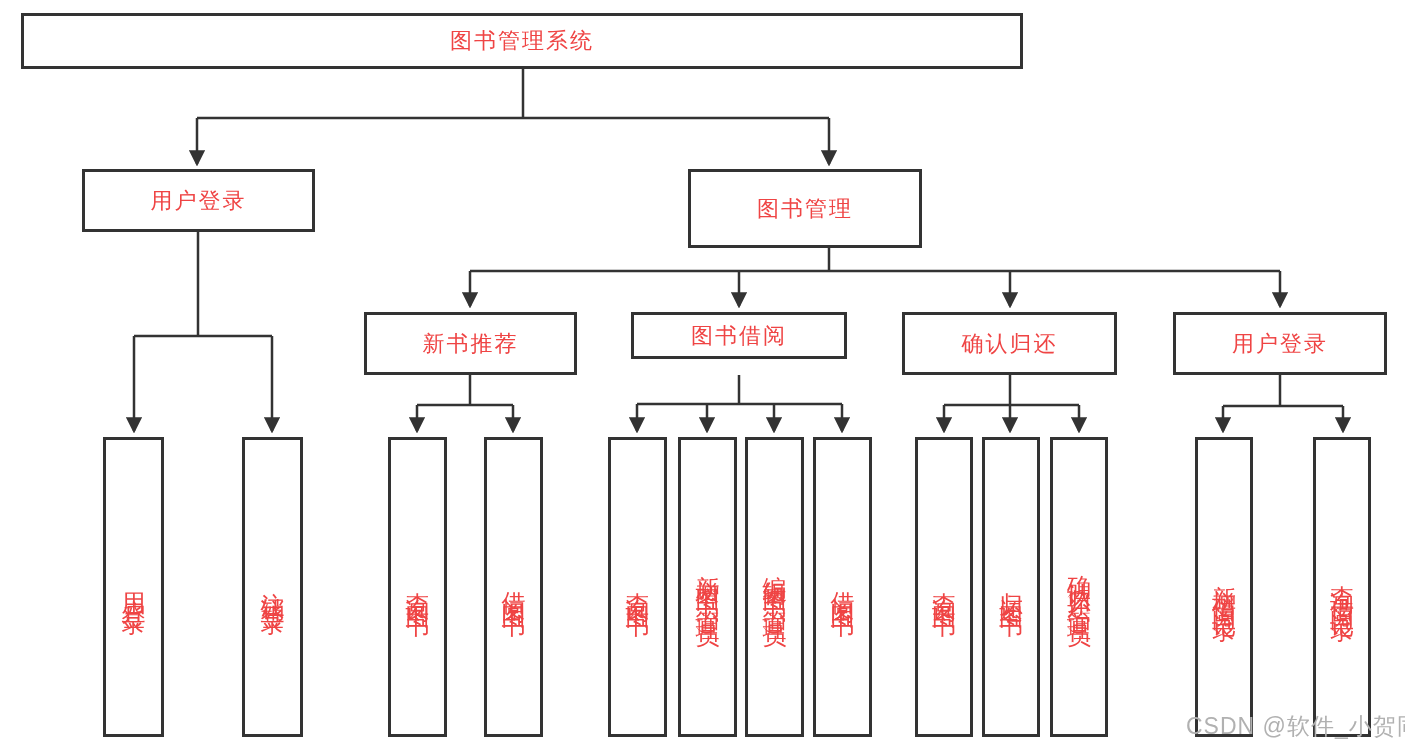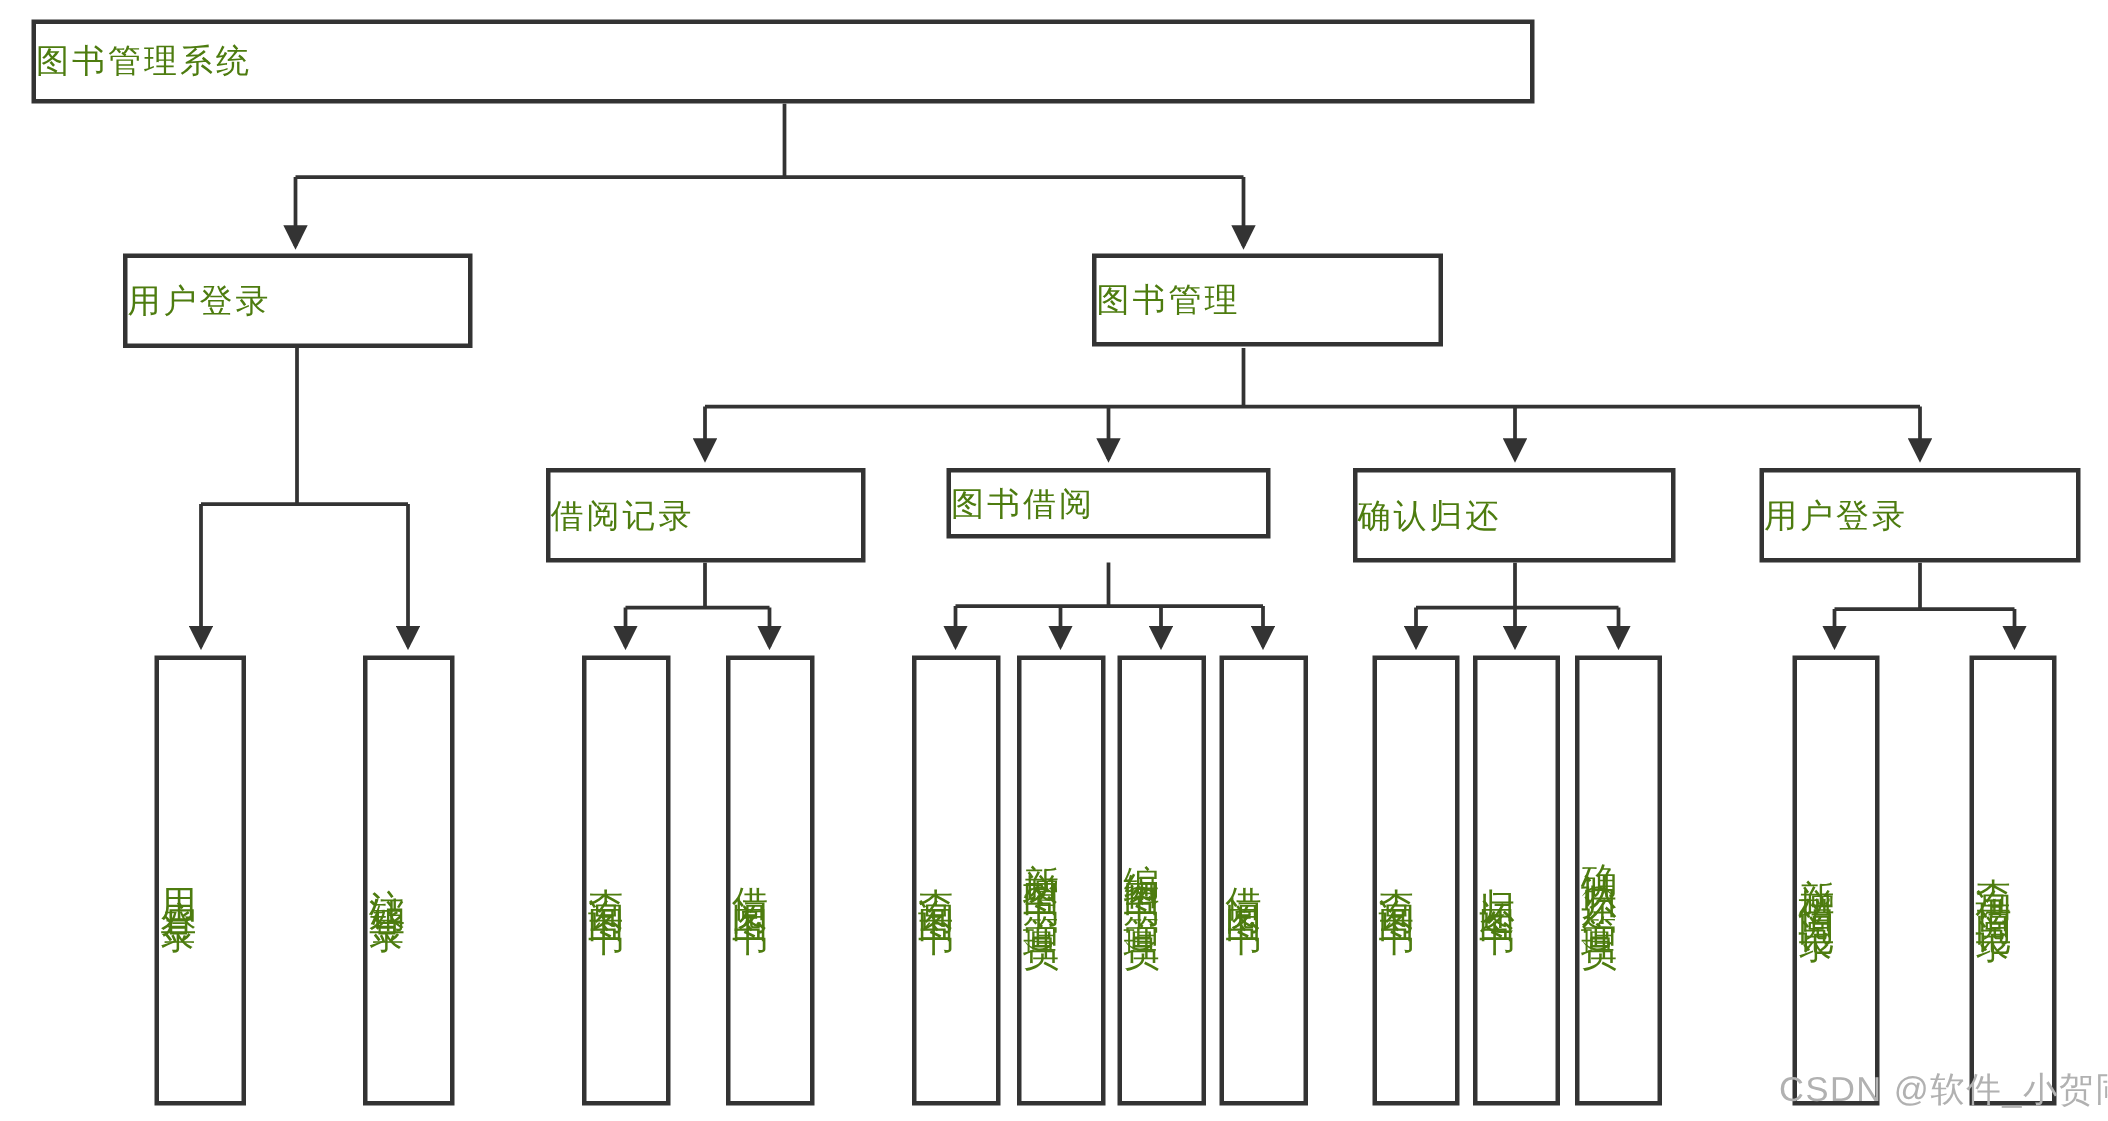"图书管理系统" .node { color: #4d7c0f -> #ef4444; justify-content: none -> center }
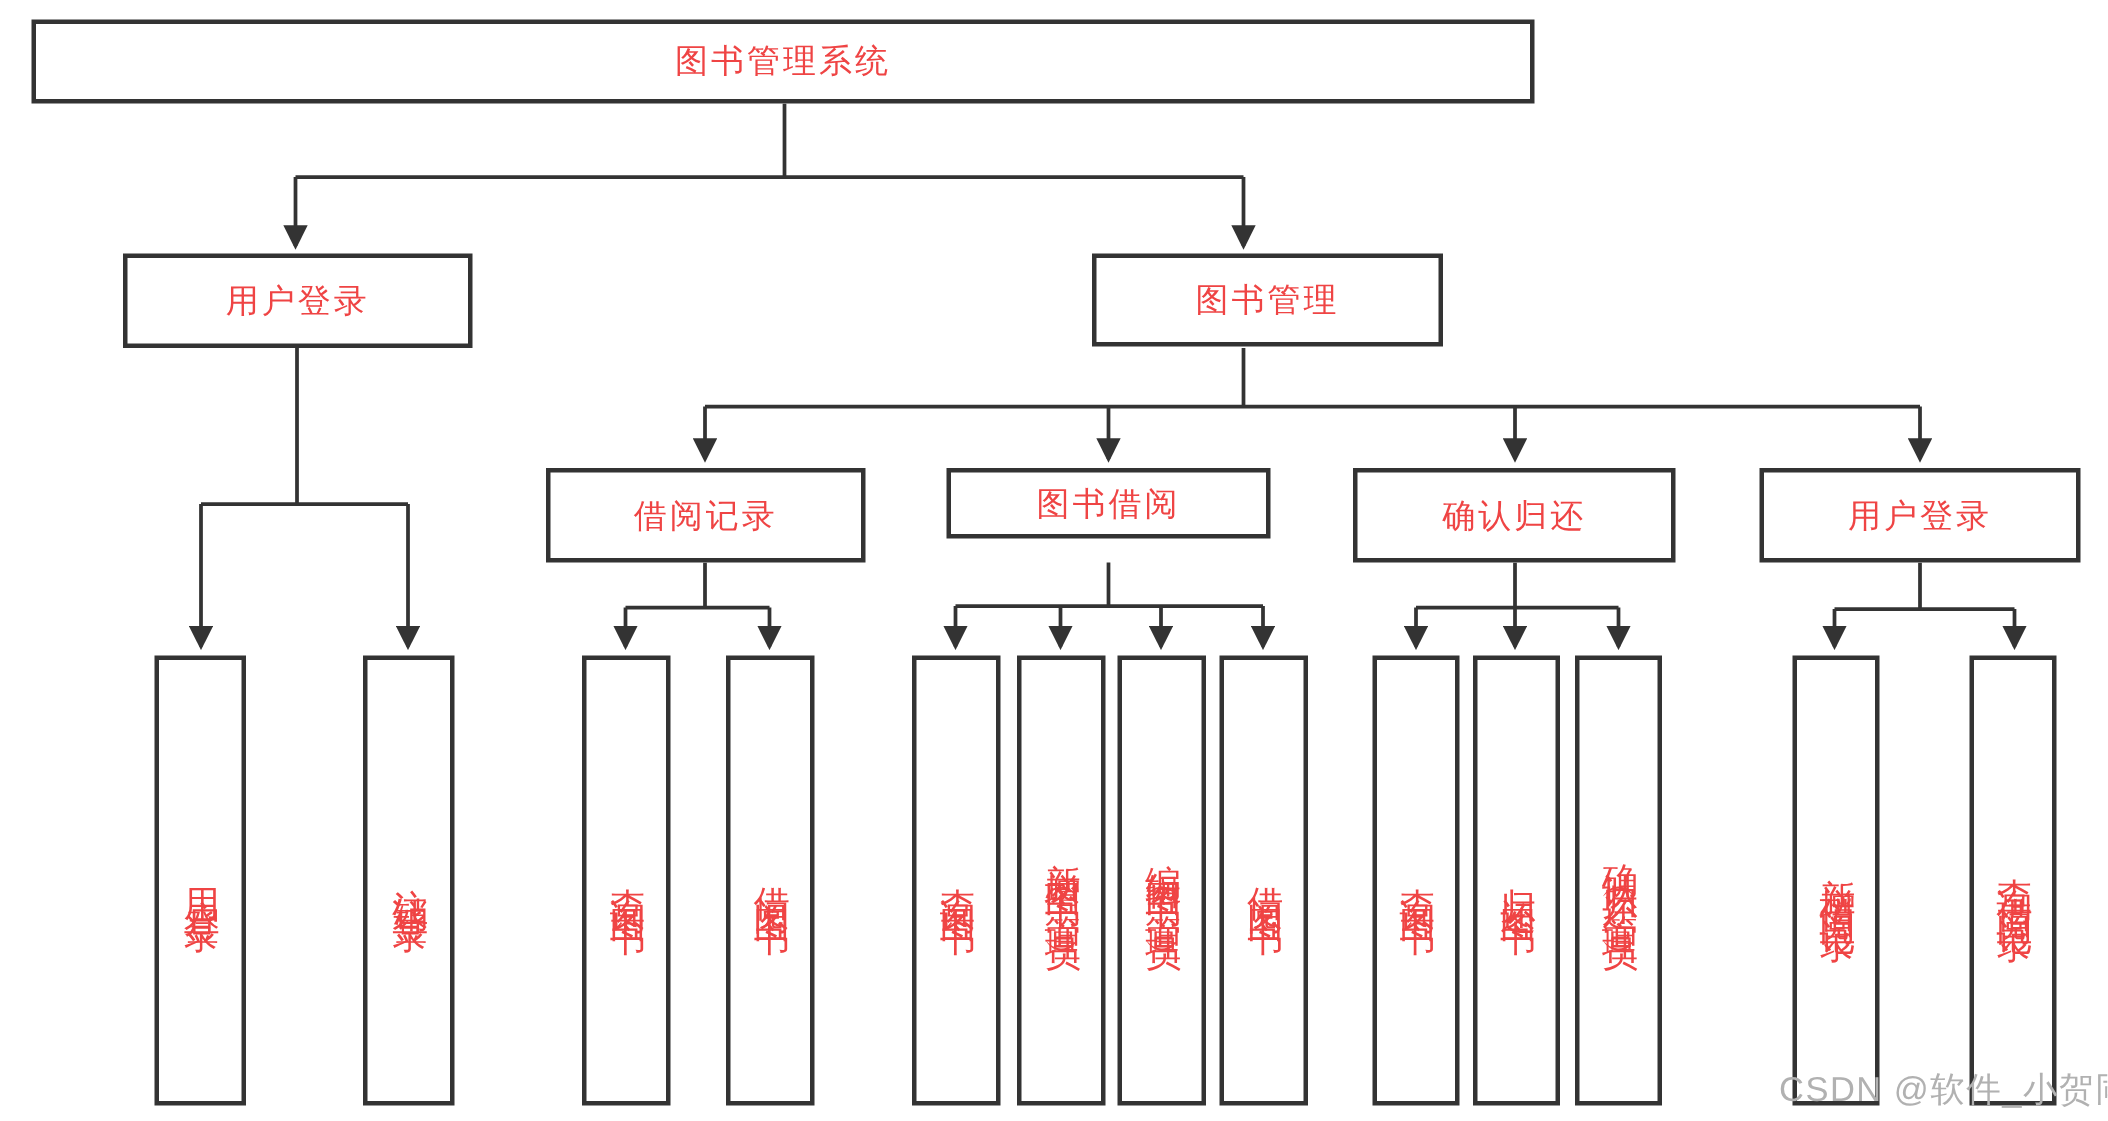"图书管理" div.node { height: 62px -> 79px; left: 728px -> 688px }
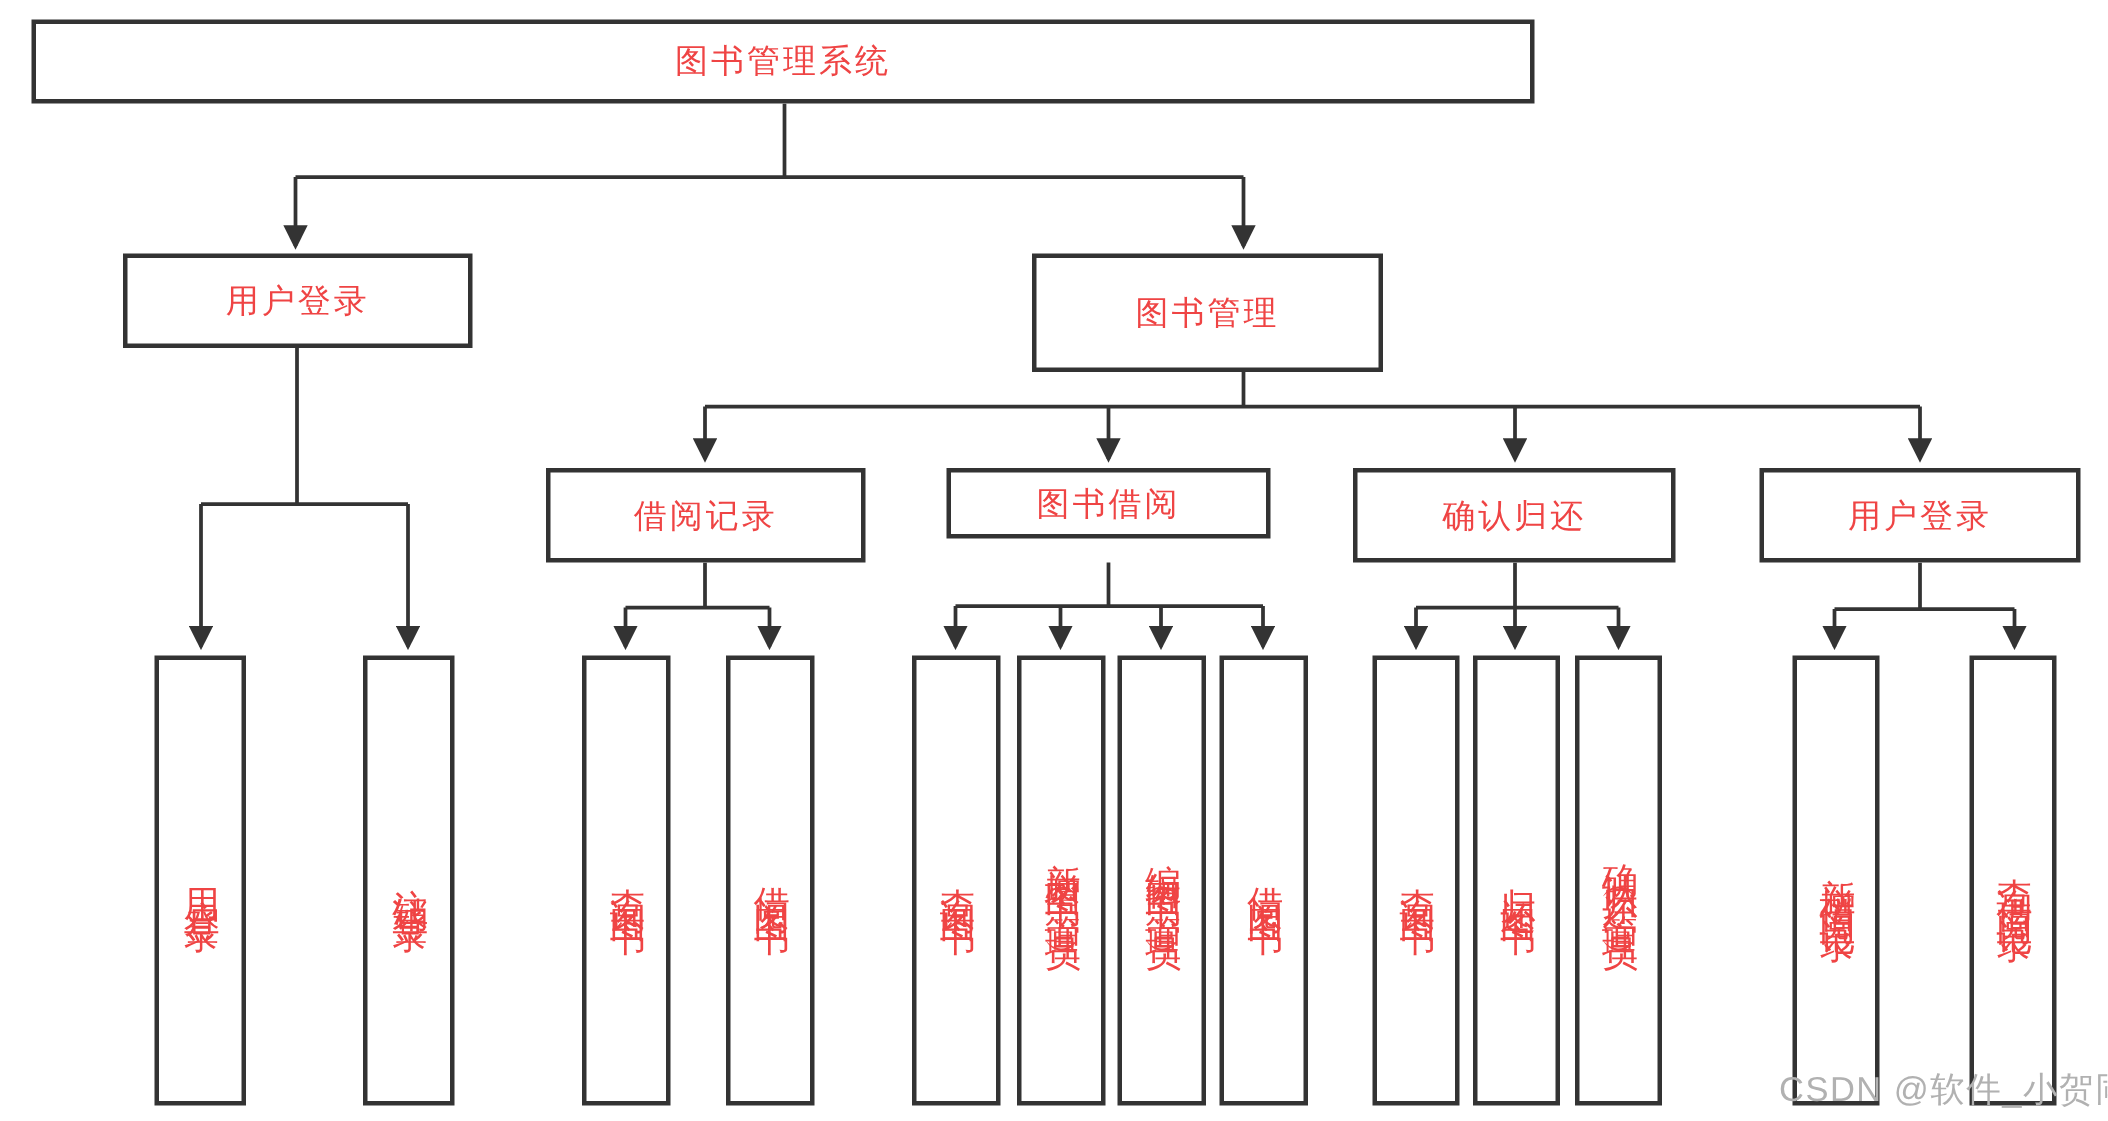"借阅记录" span { text: 借阅记录 -> 新书推荐 }
